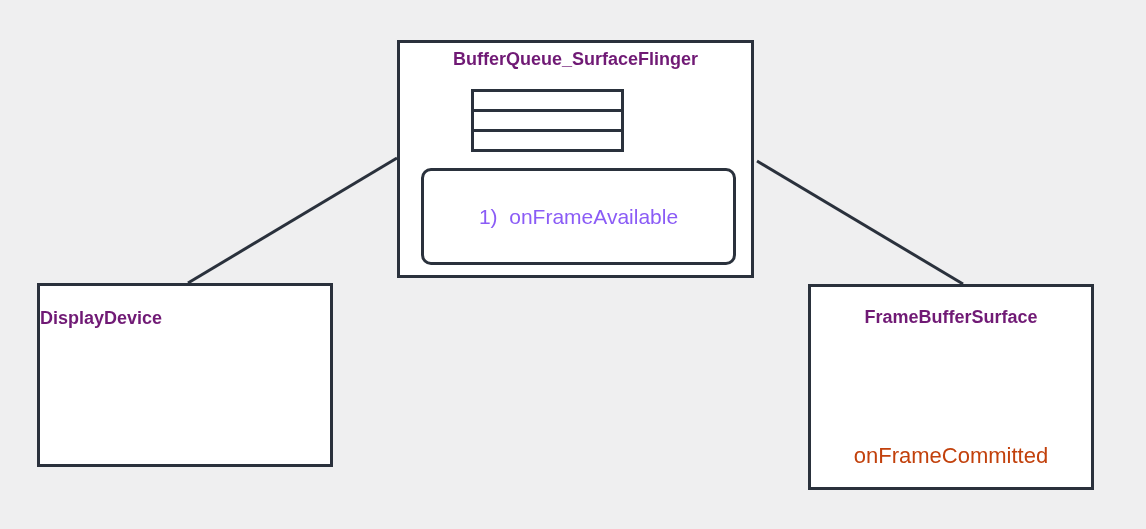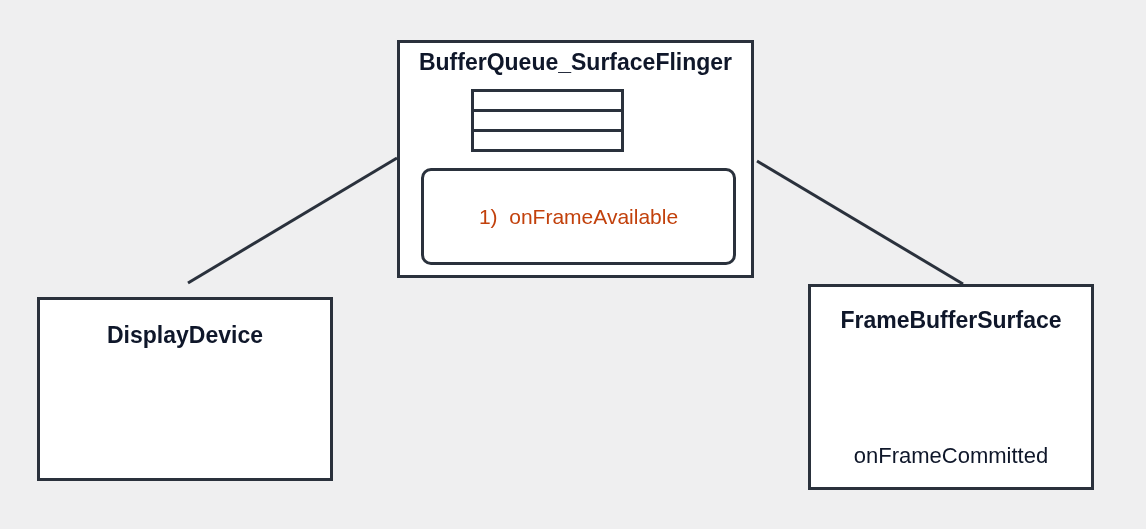"BufferQueue_SurfaceFlinger" .node-title { color: #0f172a -> #701a75; font-size: 23px -> 18px; text-align: center -> left }
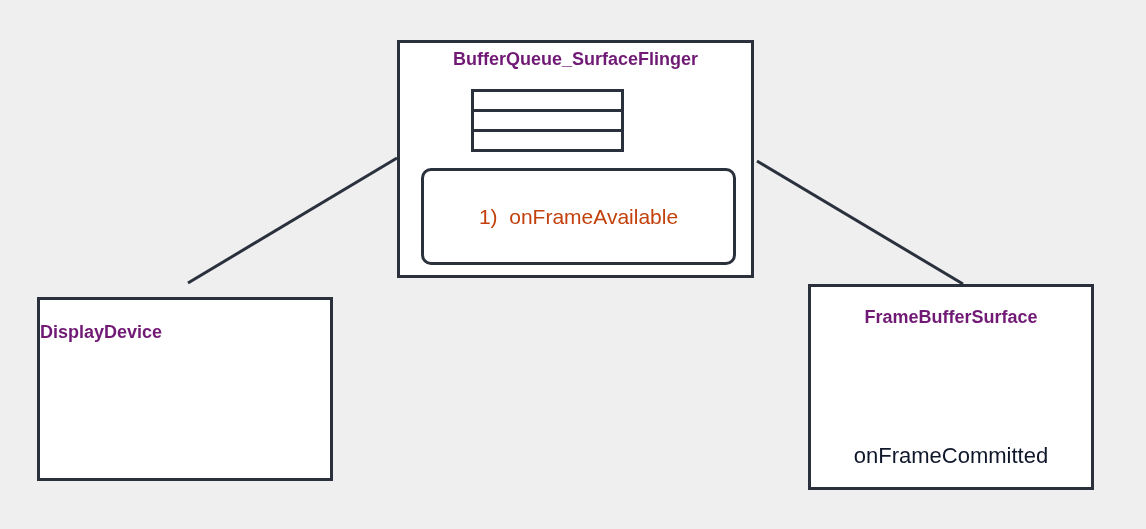"1) onFrameAvailable" .callback-label { color: #c2410c -> #8b5cf6 }
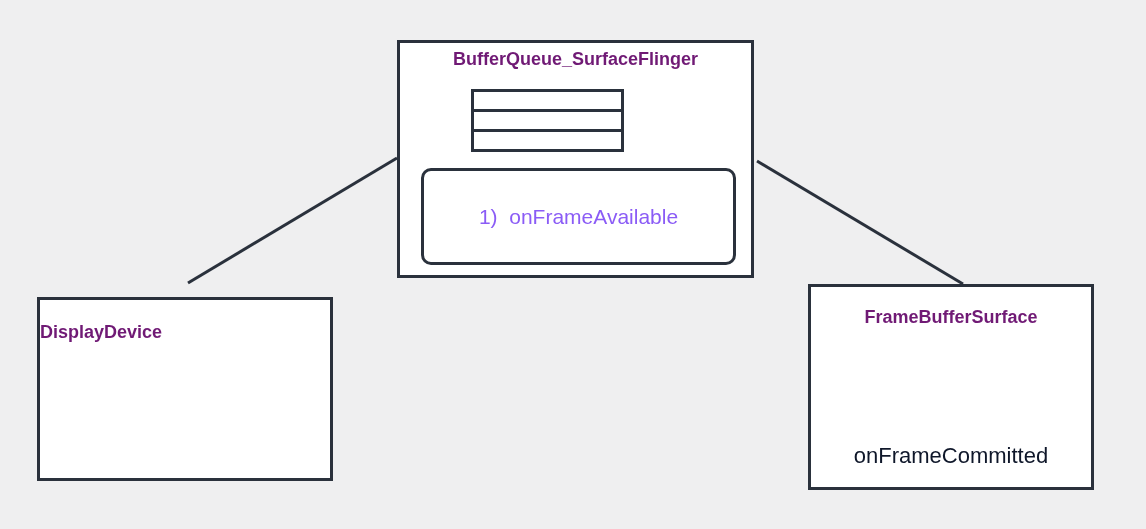"DisplayDevice" .dd-node { top: 297px -> 283px }
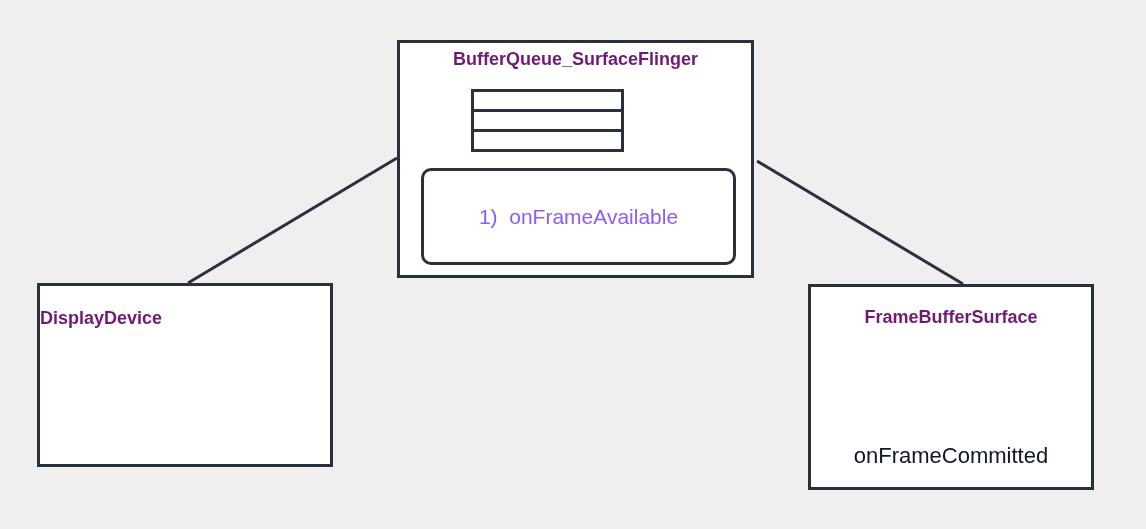"onFrameCommitted" .fbs-callback { color: #0f172a -> #c2410c }
